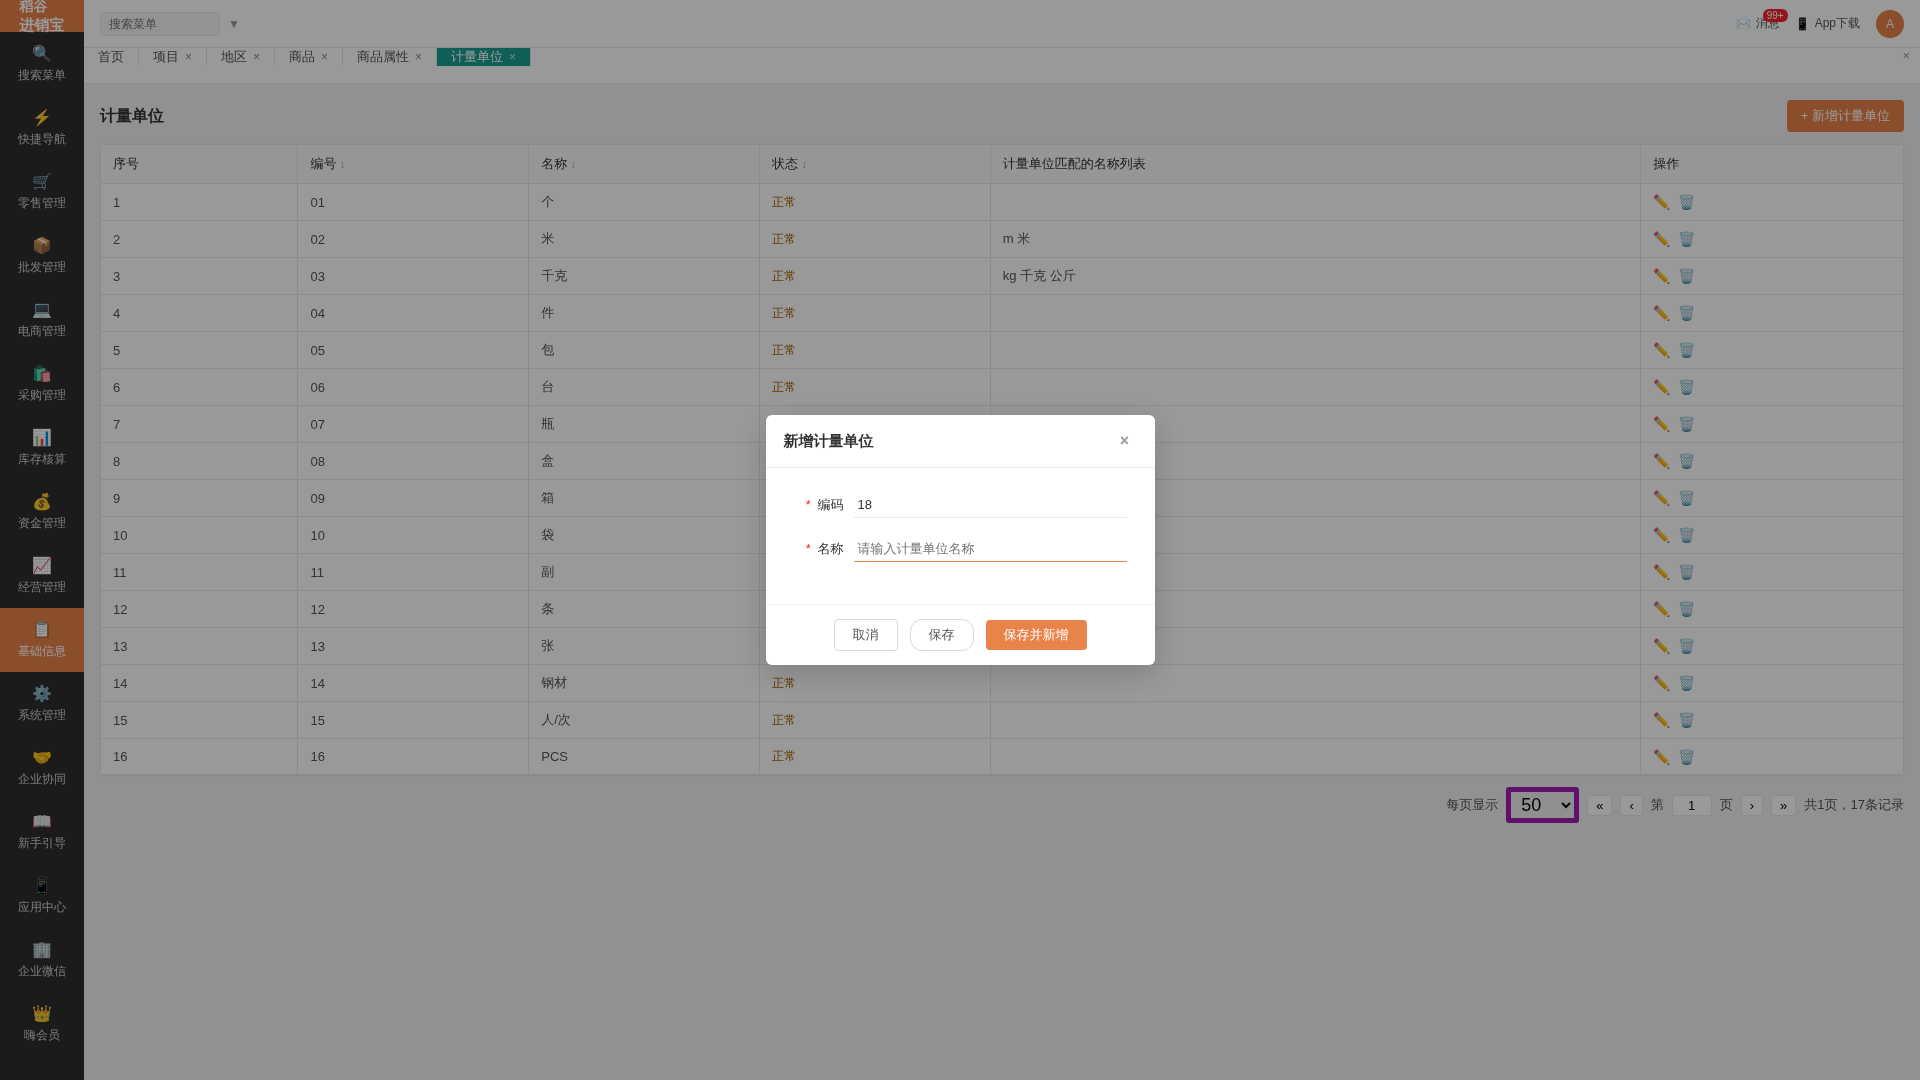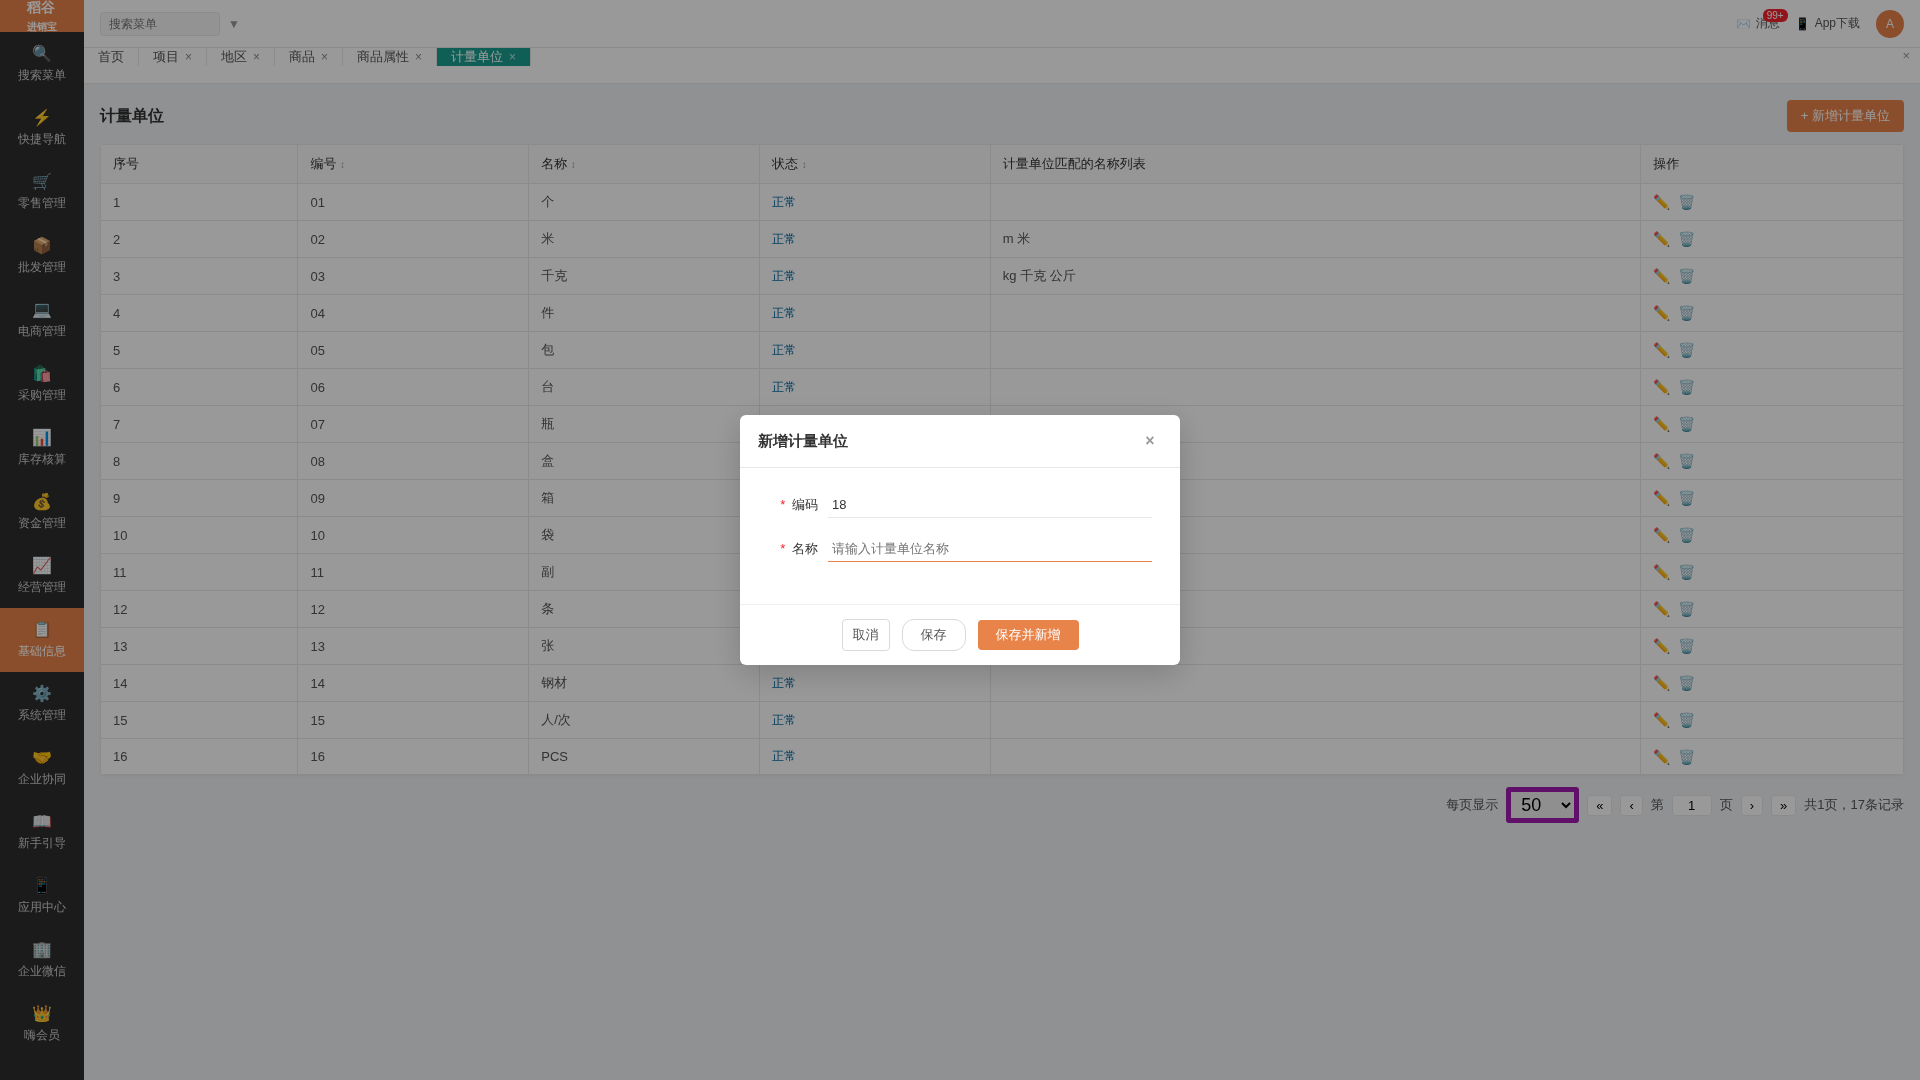"进销宝" span { font-size: 10px -> 15px }
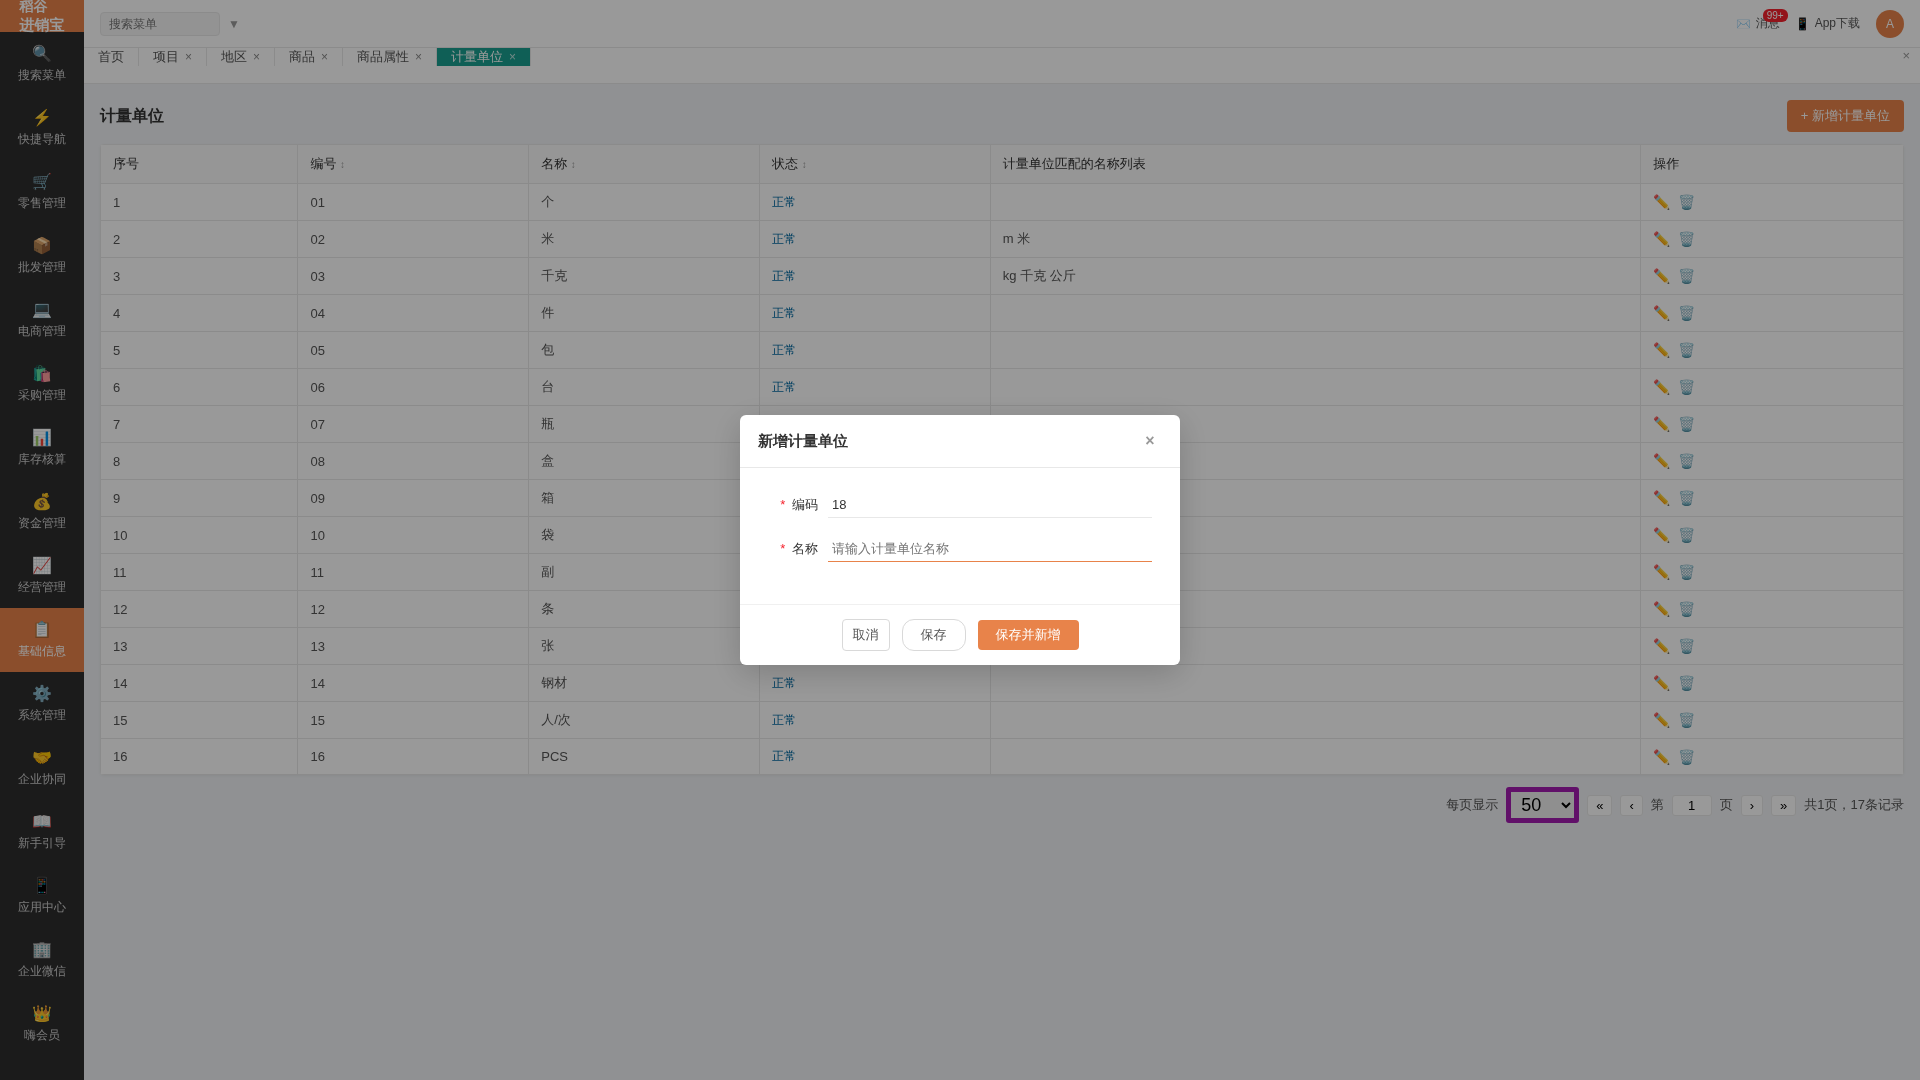"正常" .status-normal { color: #0369a1 -> #a16207 }
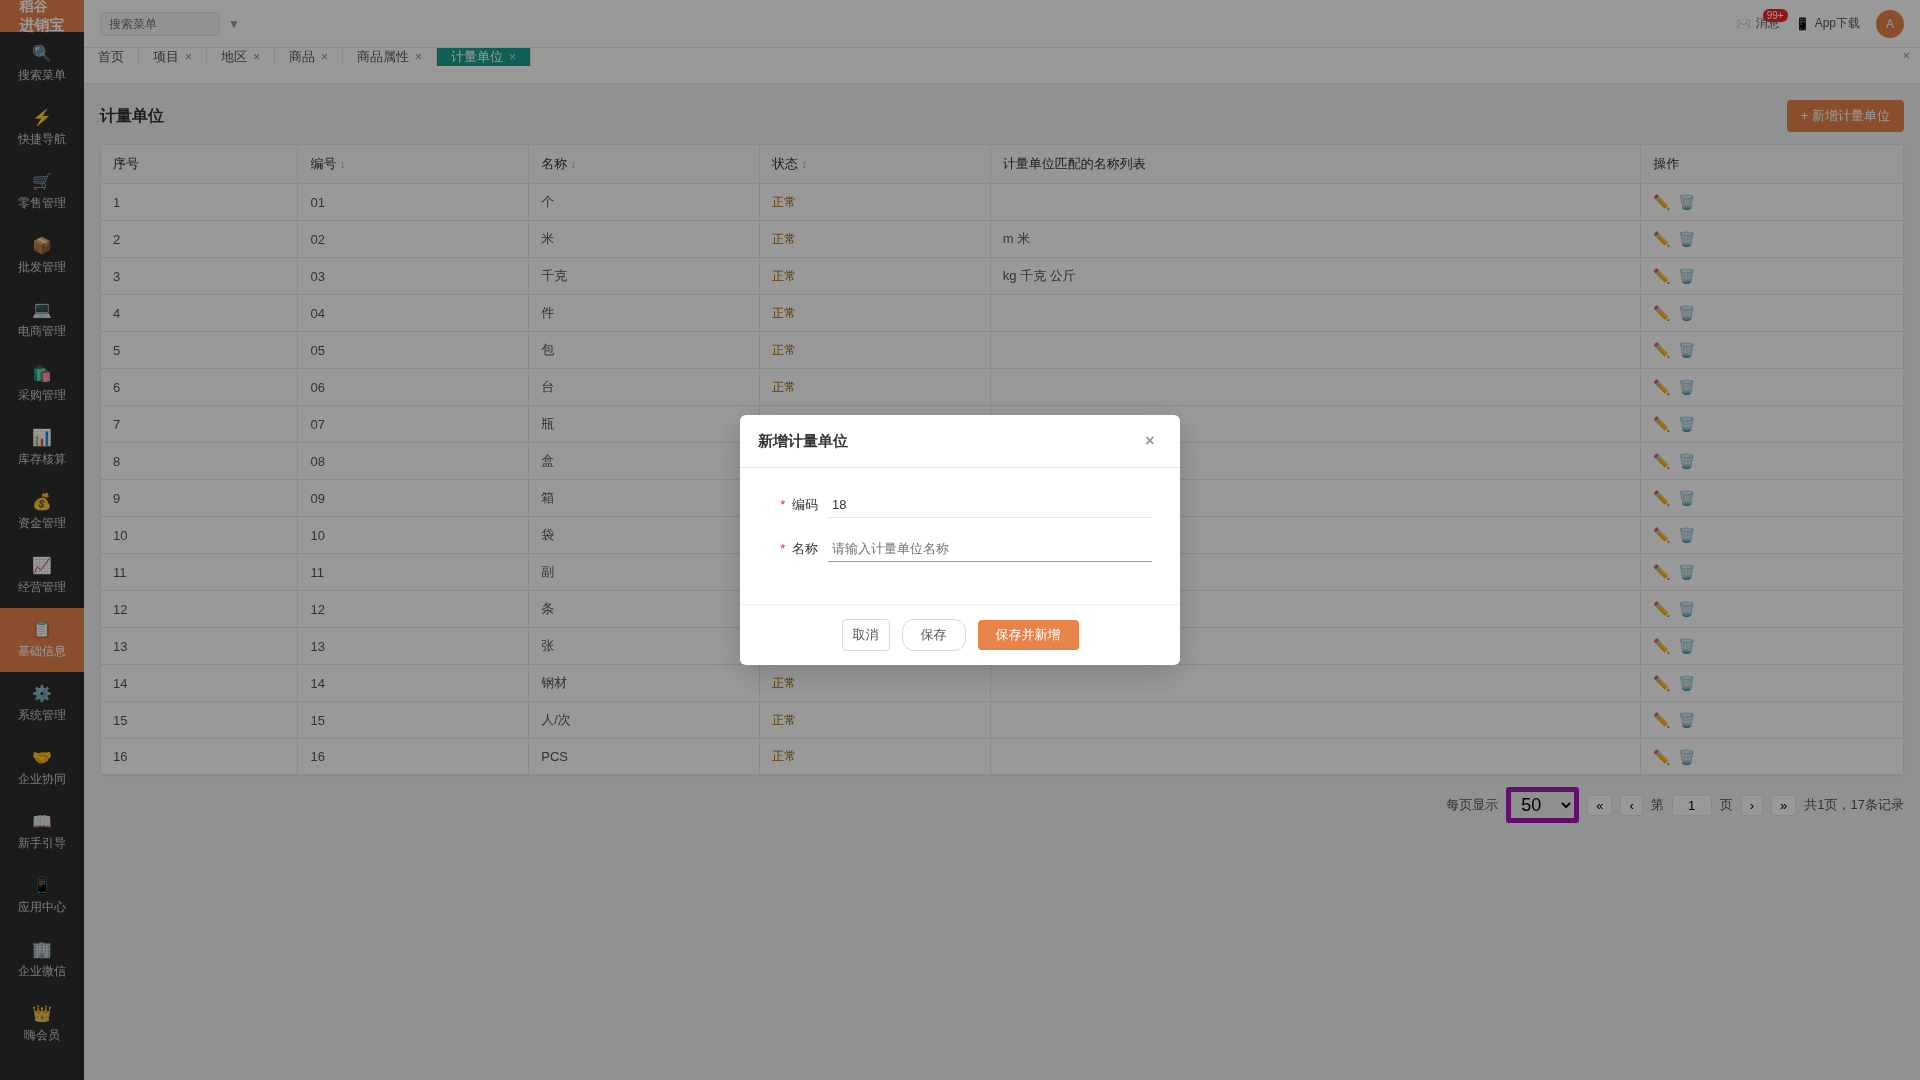"新增计量单位" .modal { width: 440px -> 389px }
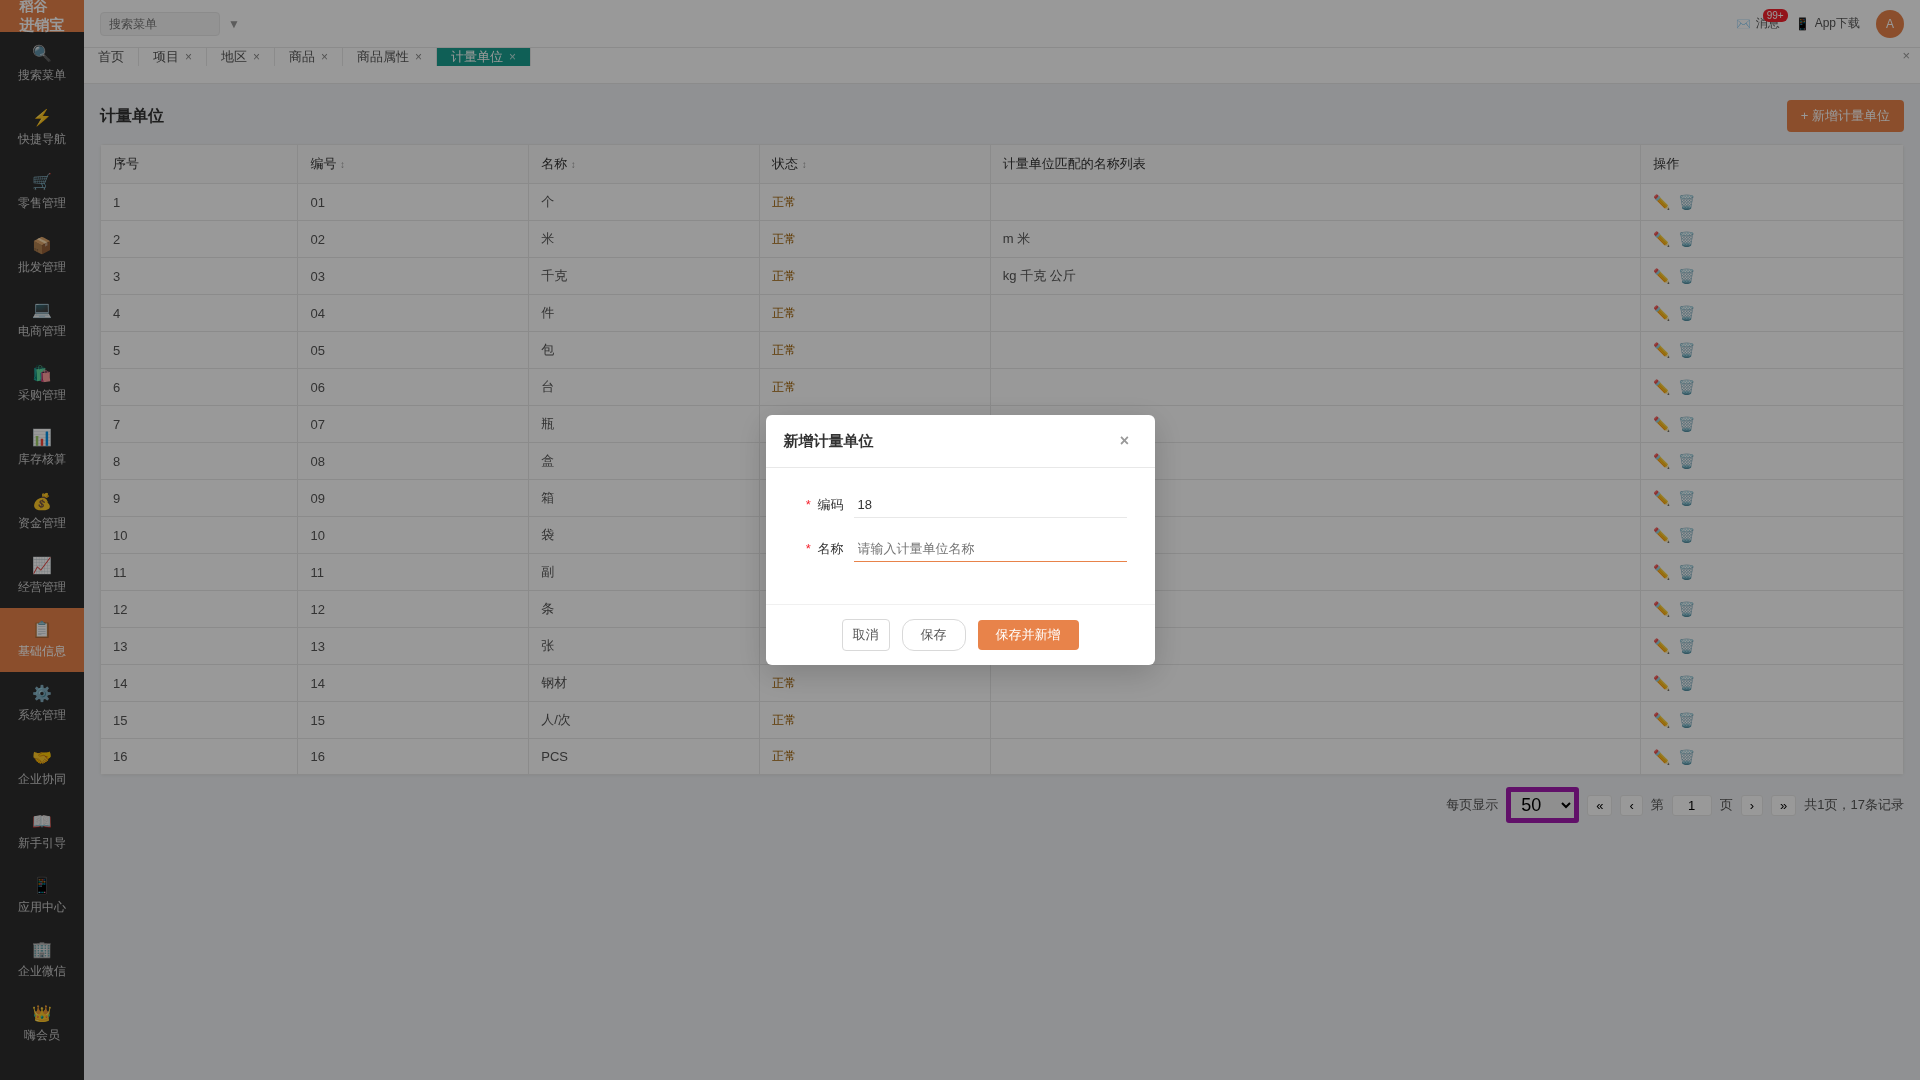"取消" .btn-cancel { padding: 6px 10px -> 6px 18px }
